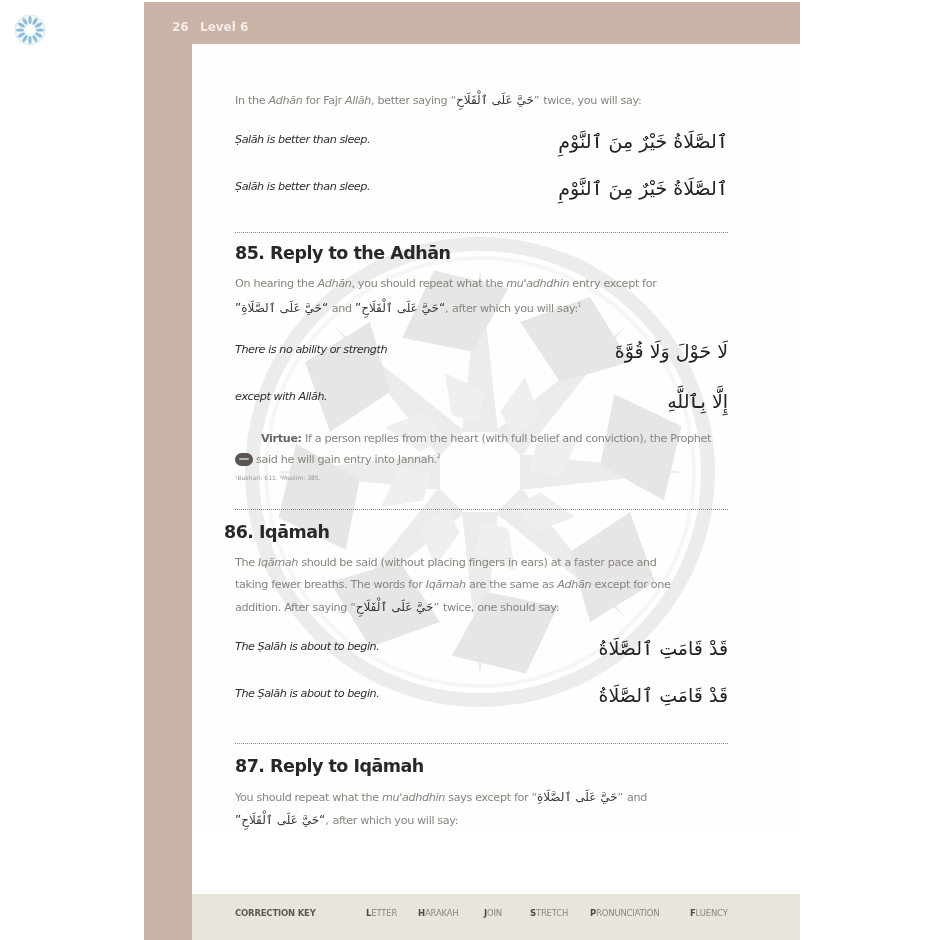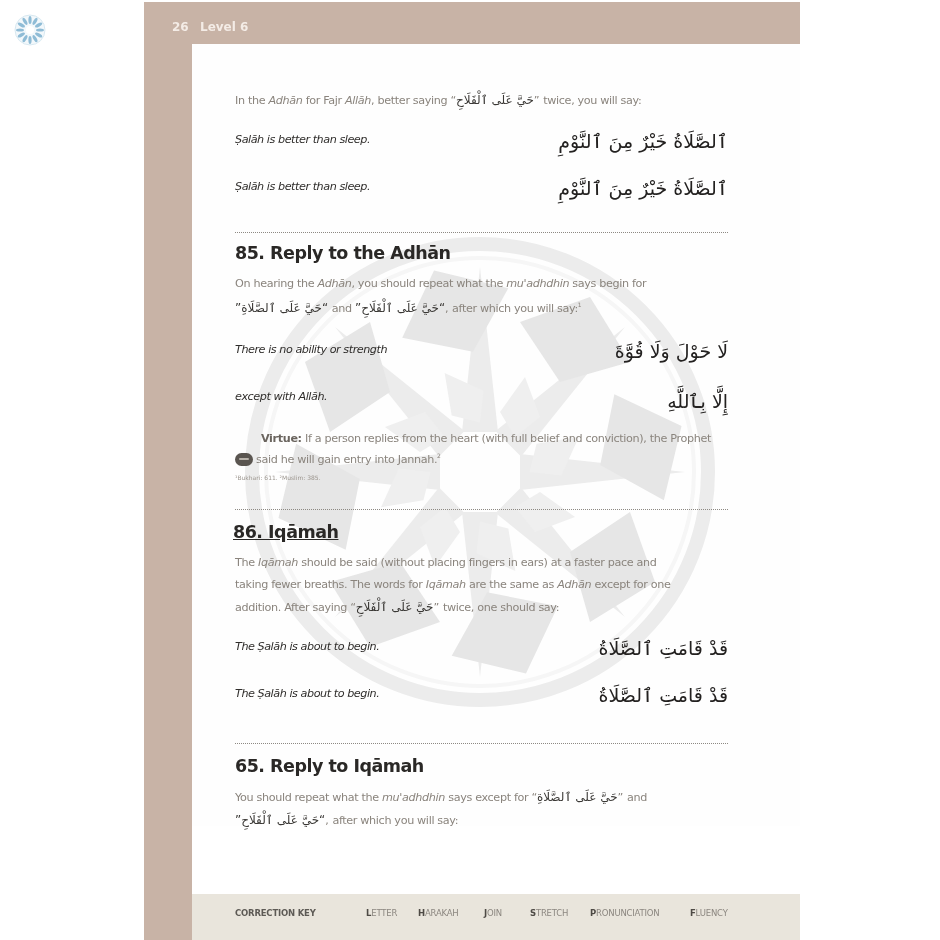"says begin for" span { text: says begin -> entry except }
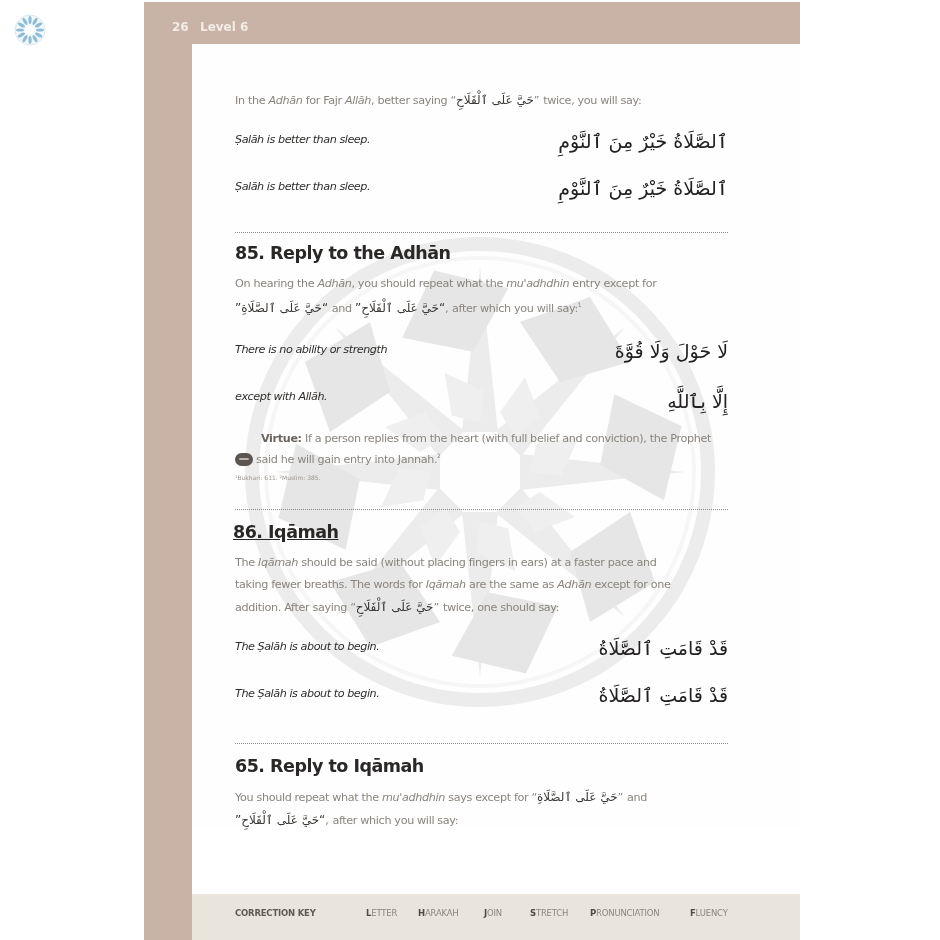"86. Iqāmah" div.t { left: 233px -> 224px; text-decoration: underline -> none }
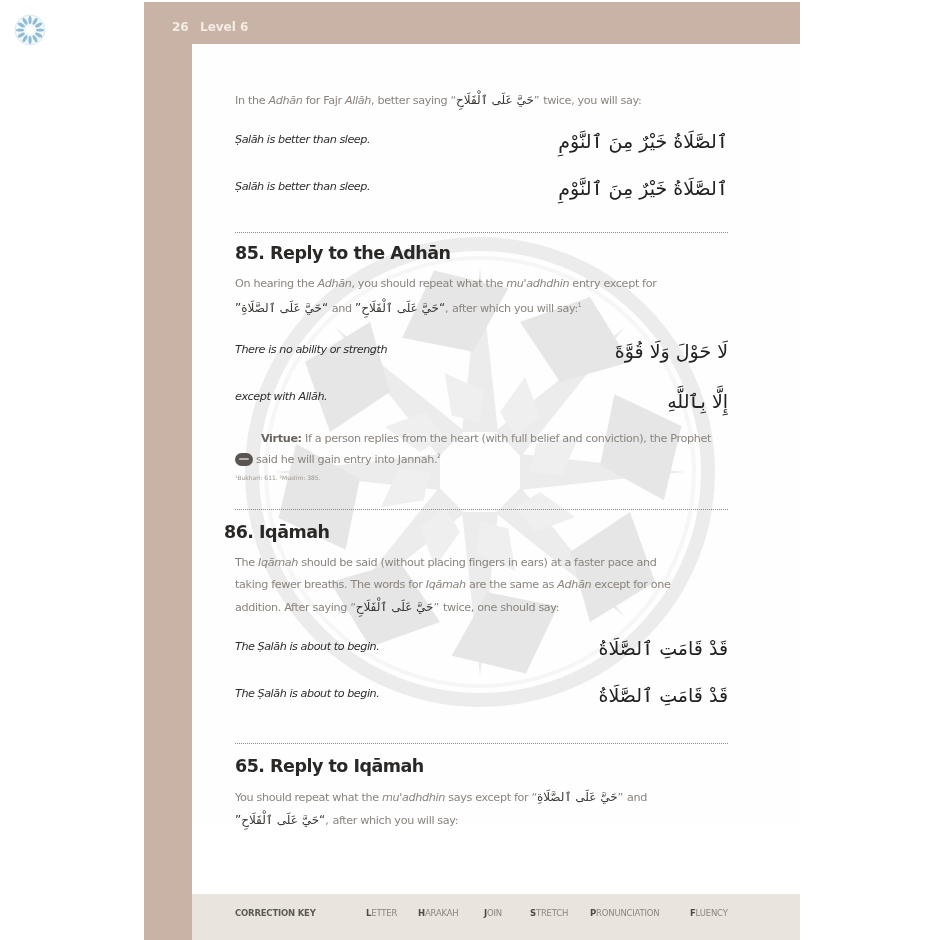"65. Reply to Iqāmah" div.t { text: 65 -> 87 }
